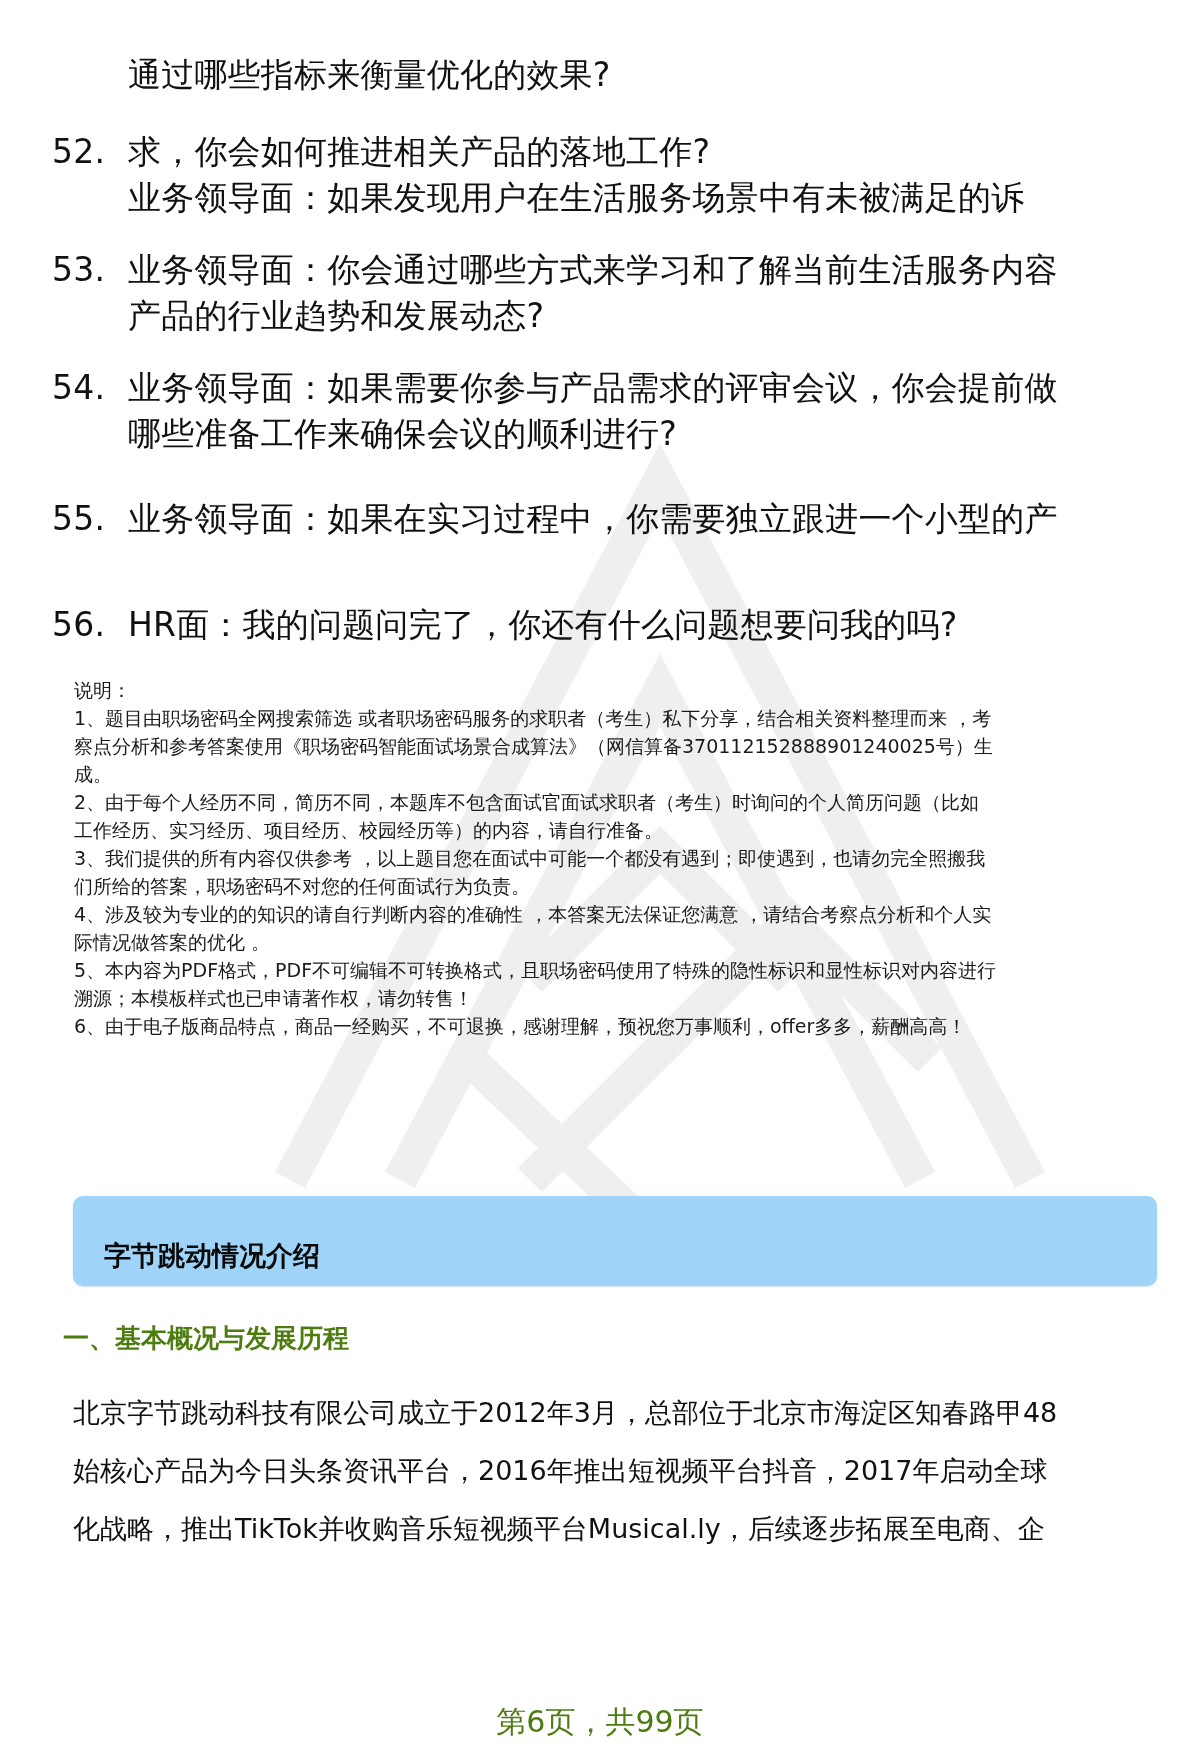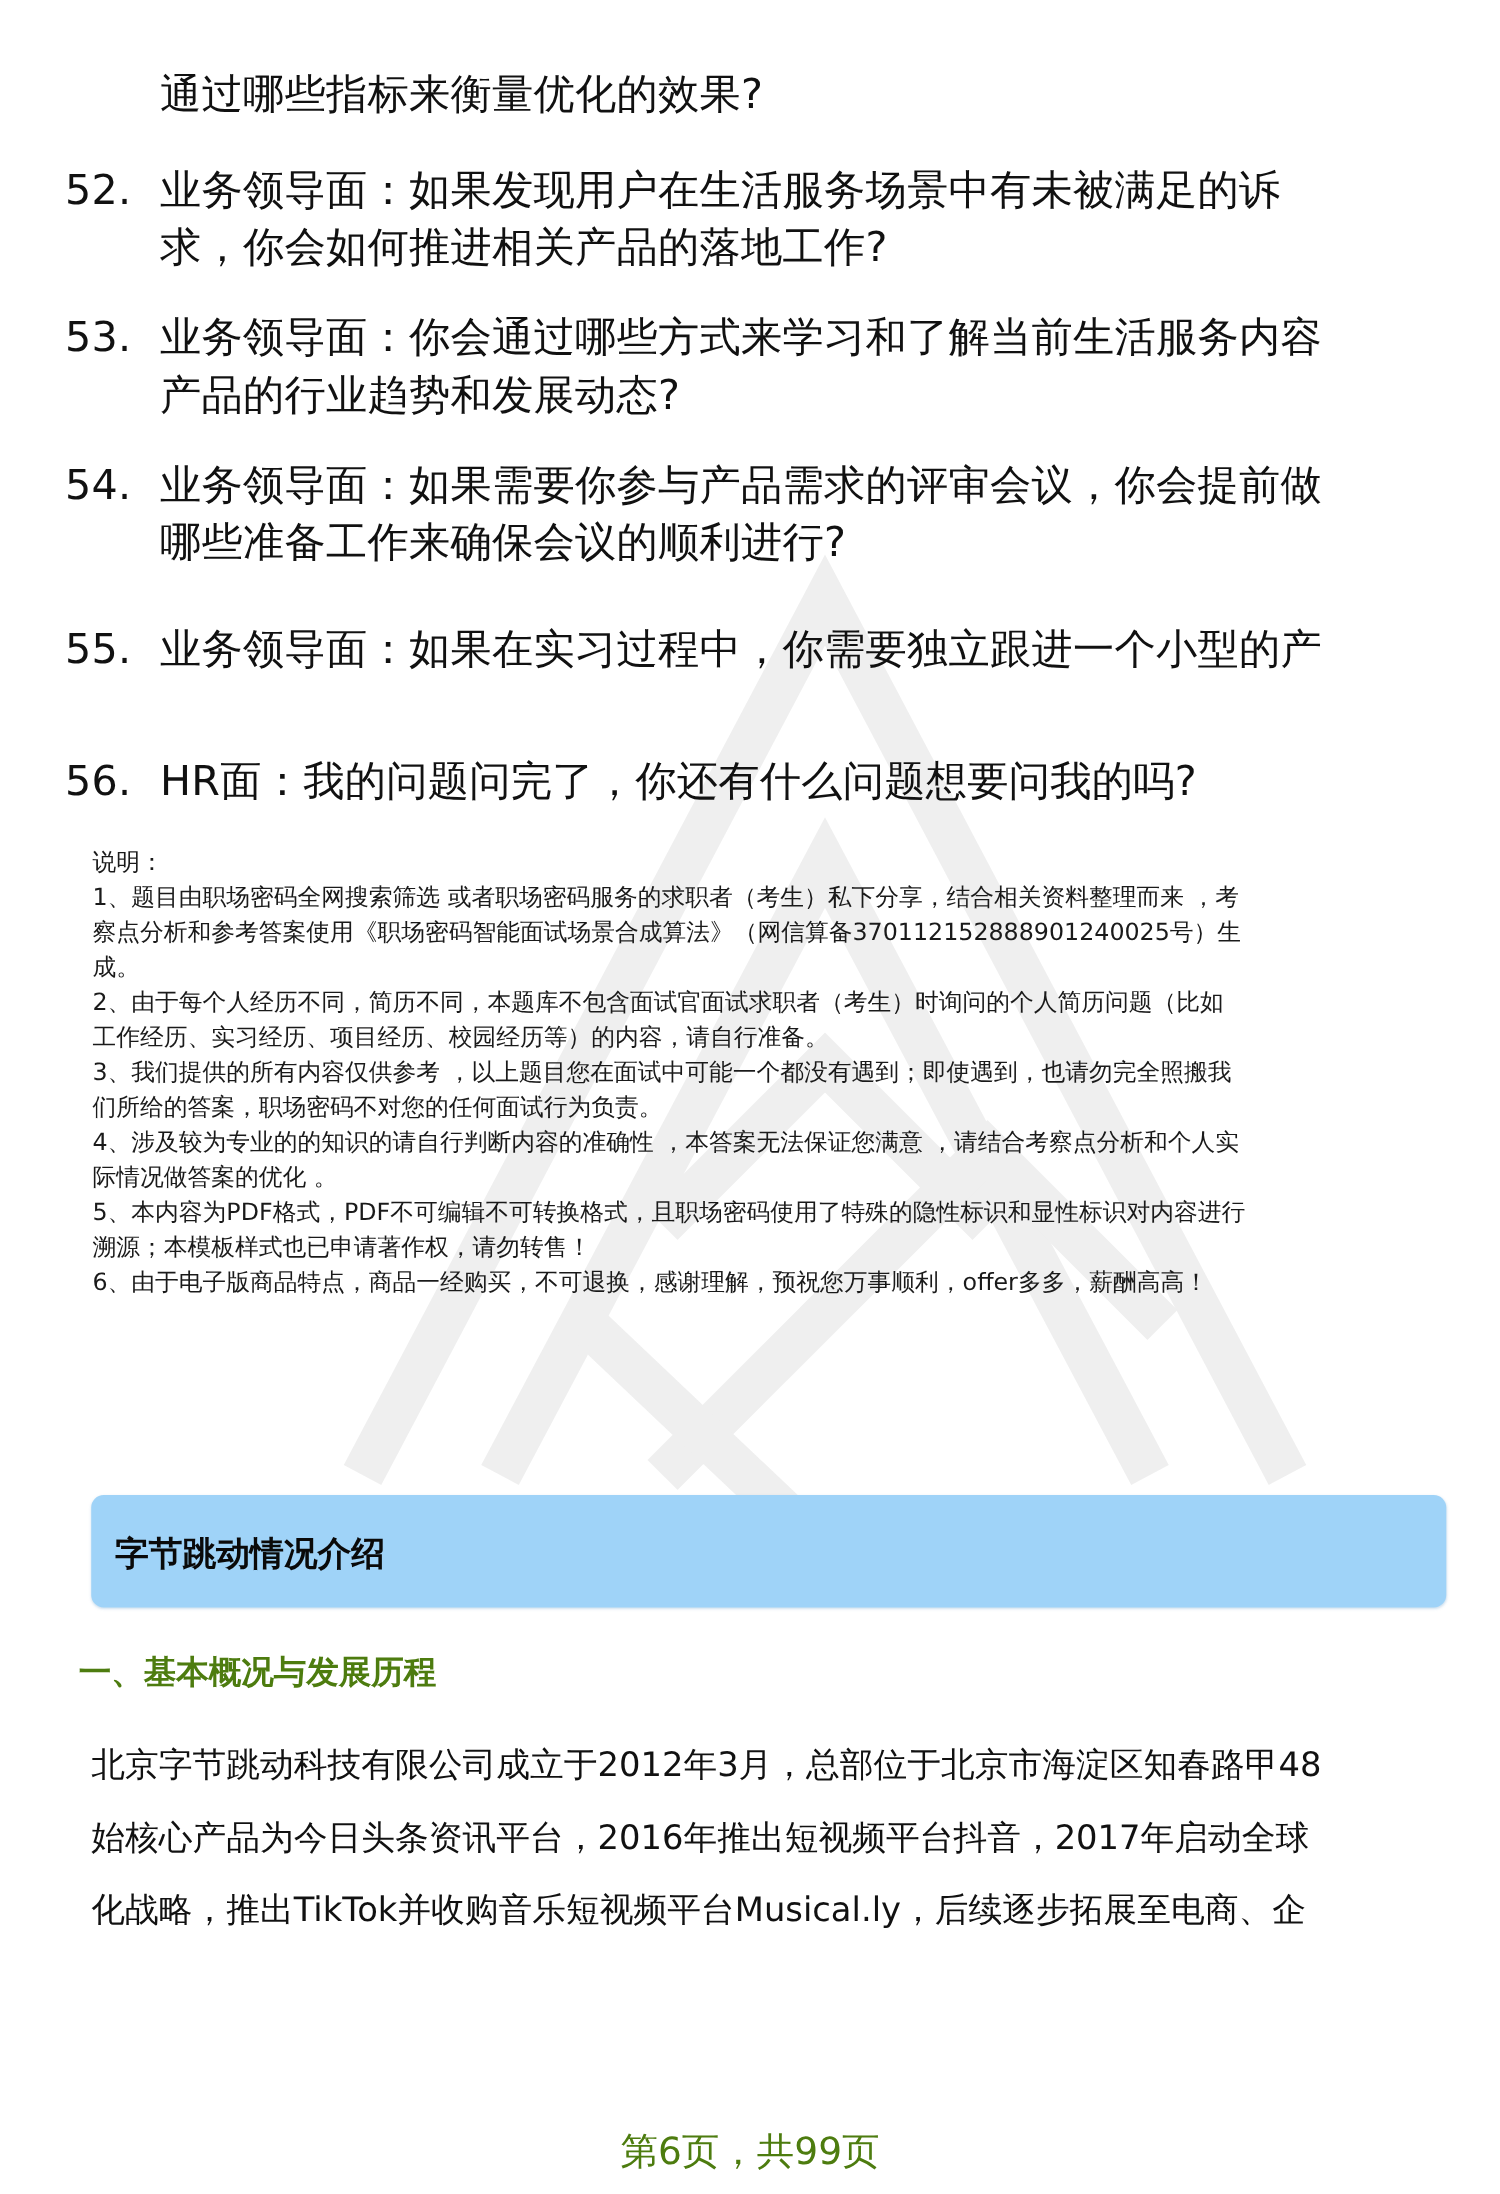"业务领导面：如果发现用户在生活服务场景中有未被满足的诉" span.text { order: before "求，你会如何推进相关产品的落地工作?" -> after "求，你会如何推进相关产品的落地工作?" }
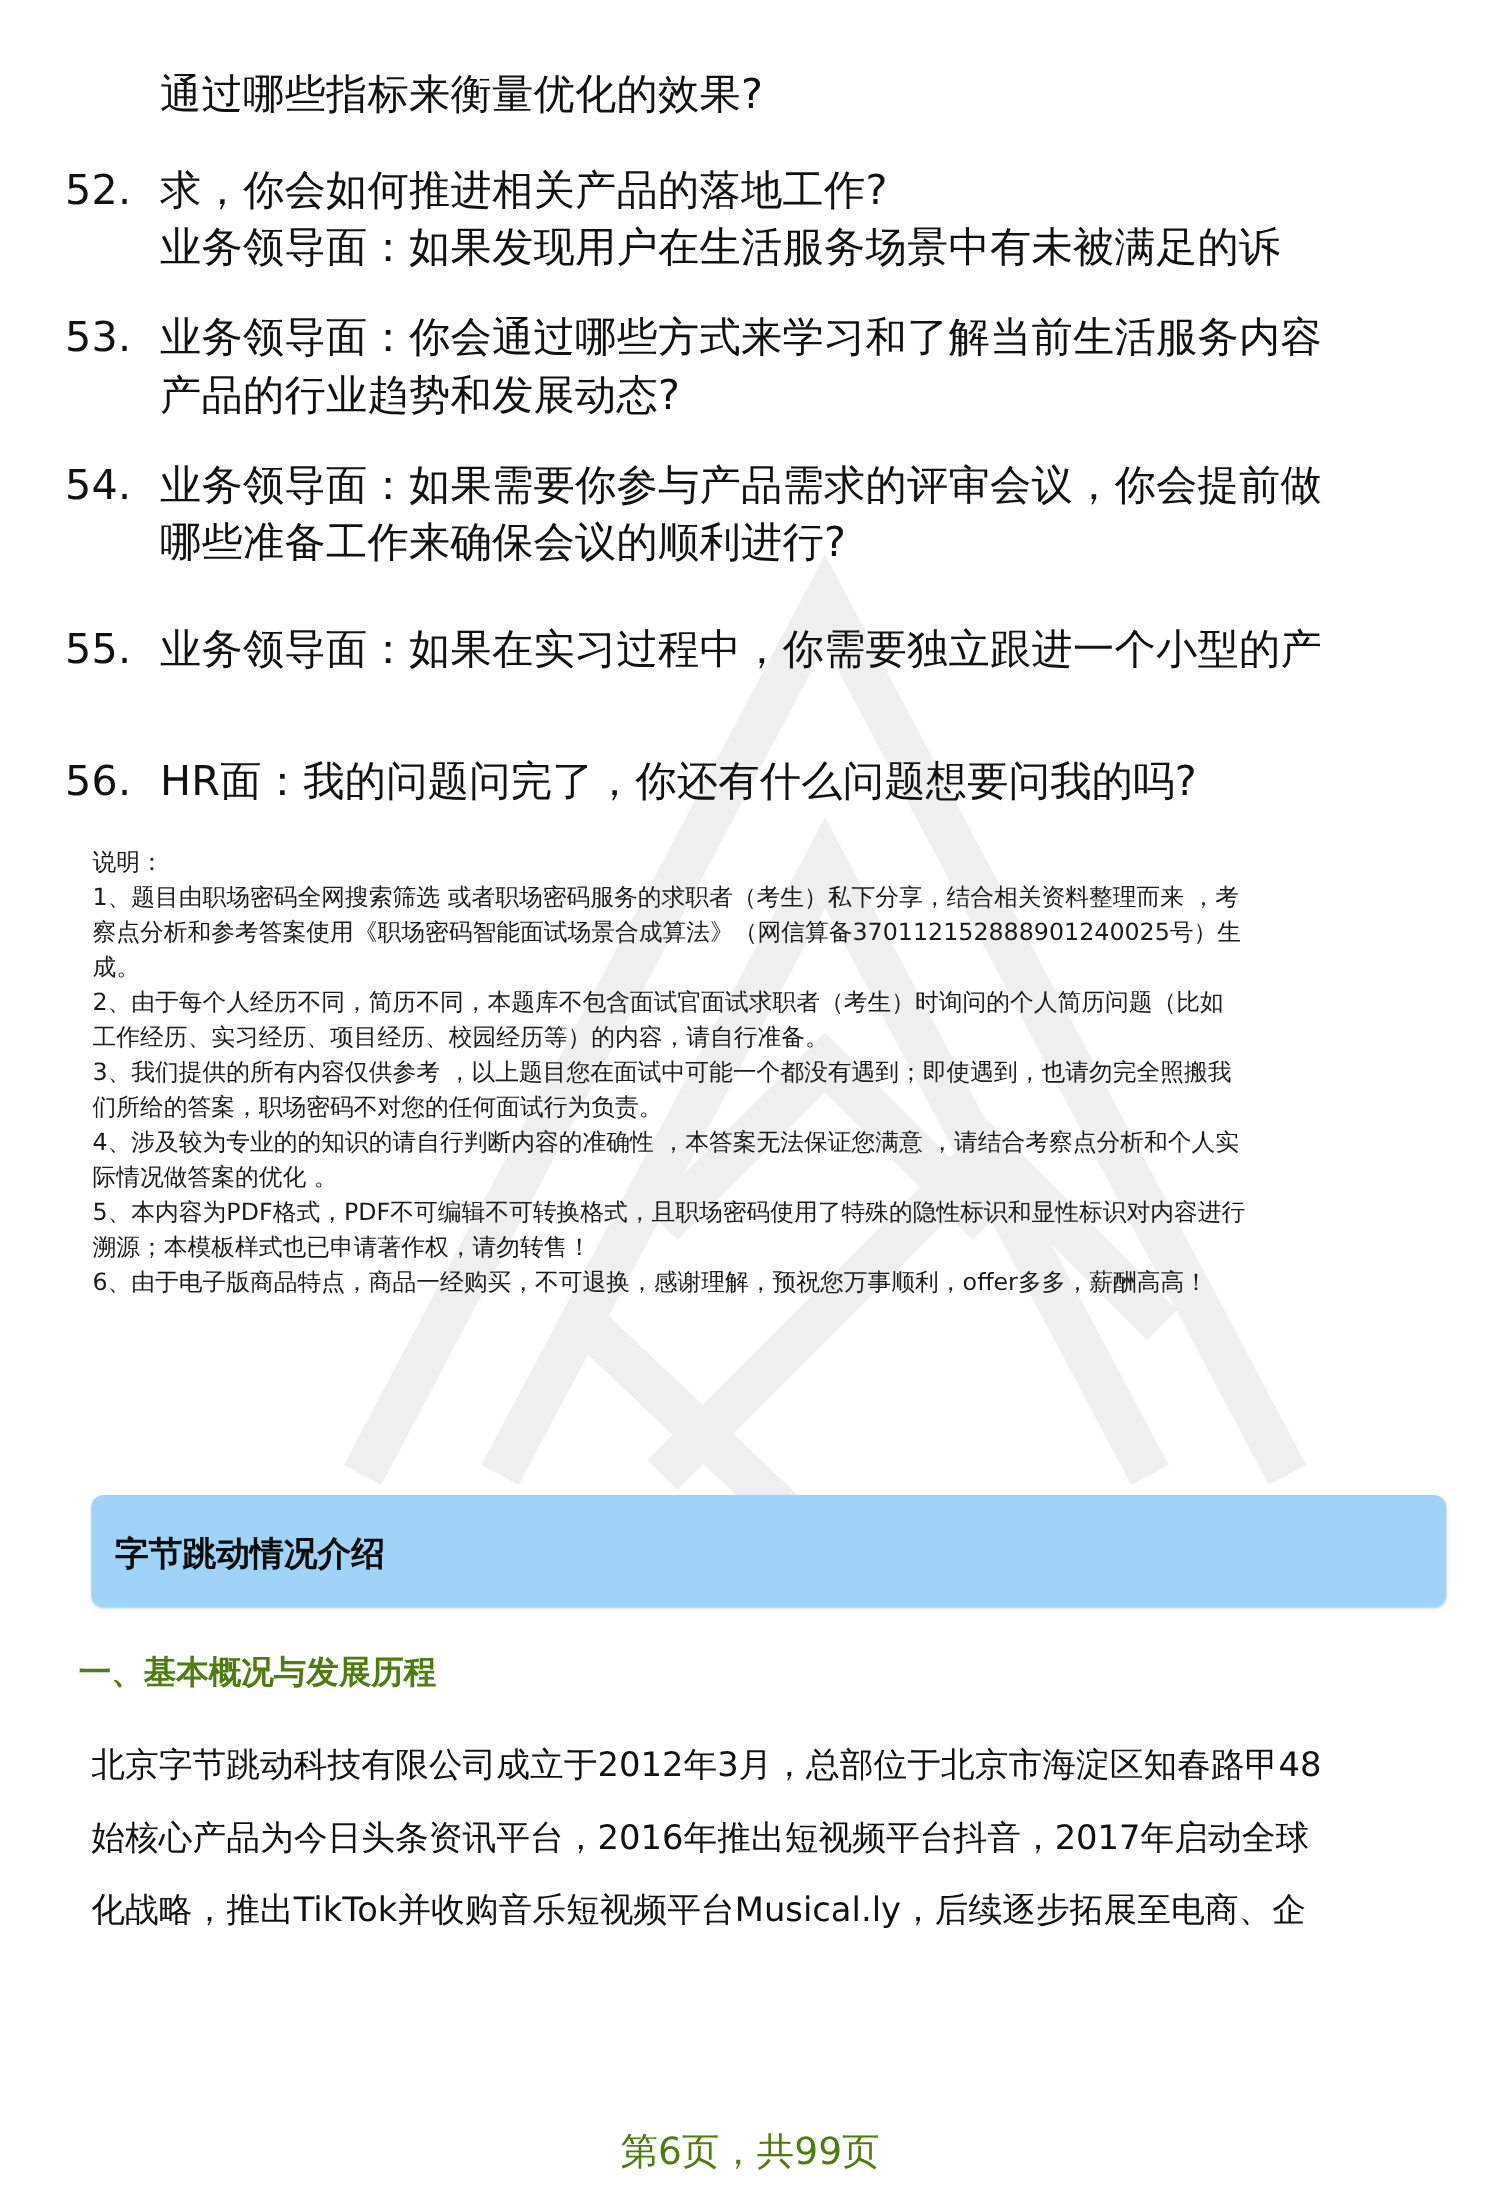"字节跳动情况介绍" h2.title { margin: 4px -> 16px }
